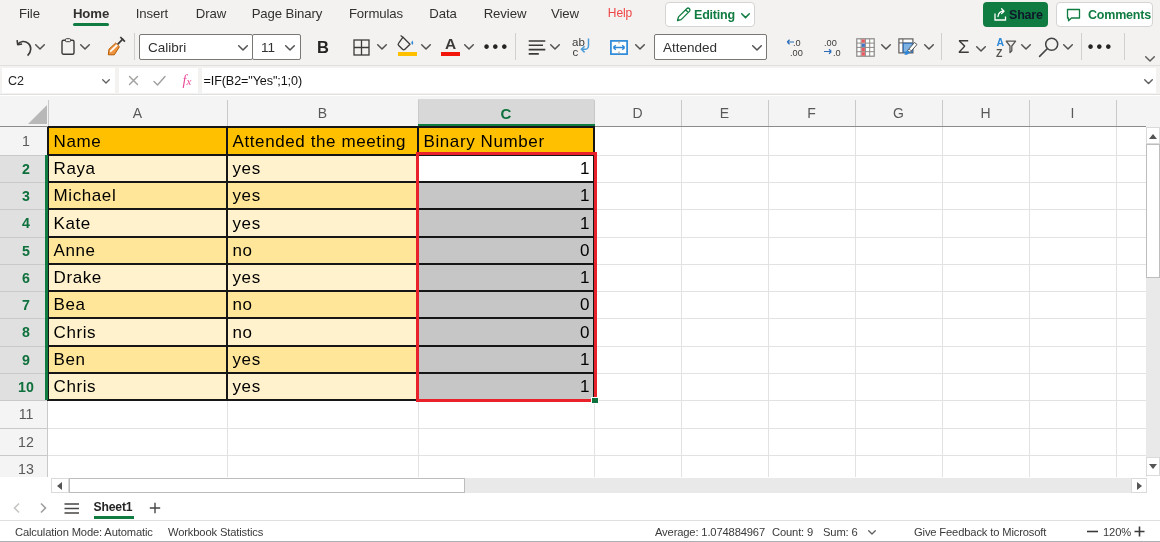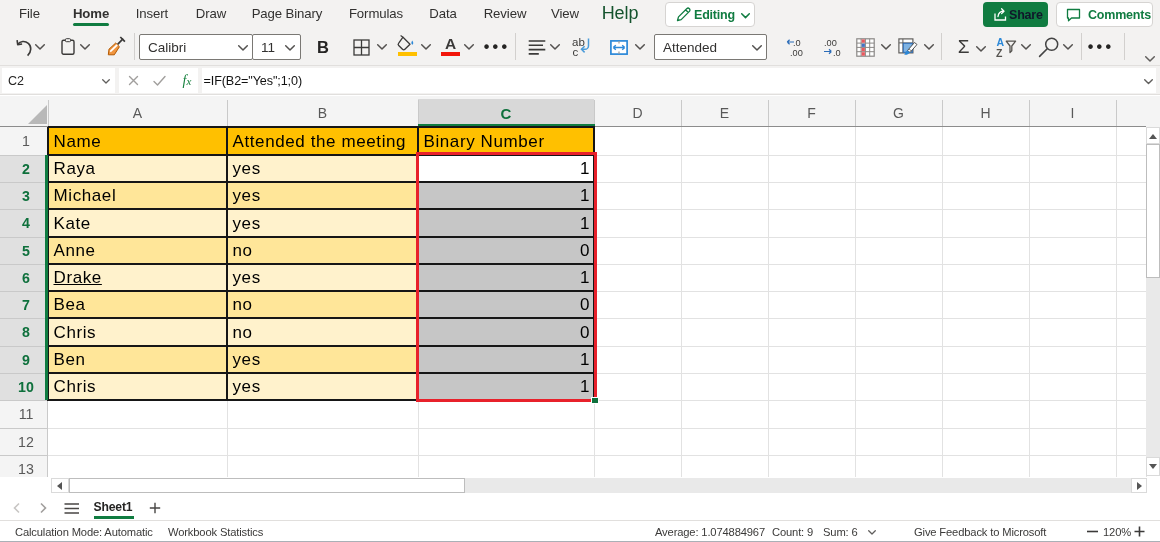"Help" div { color: #14532d -> #ef4444; font-size: 18px -> 12px }
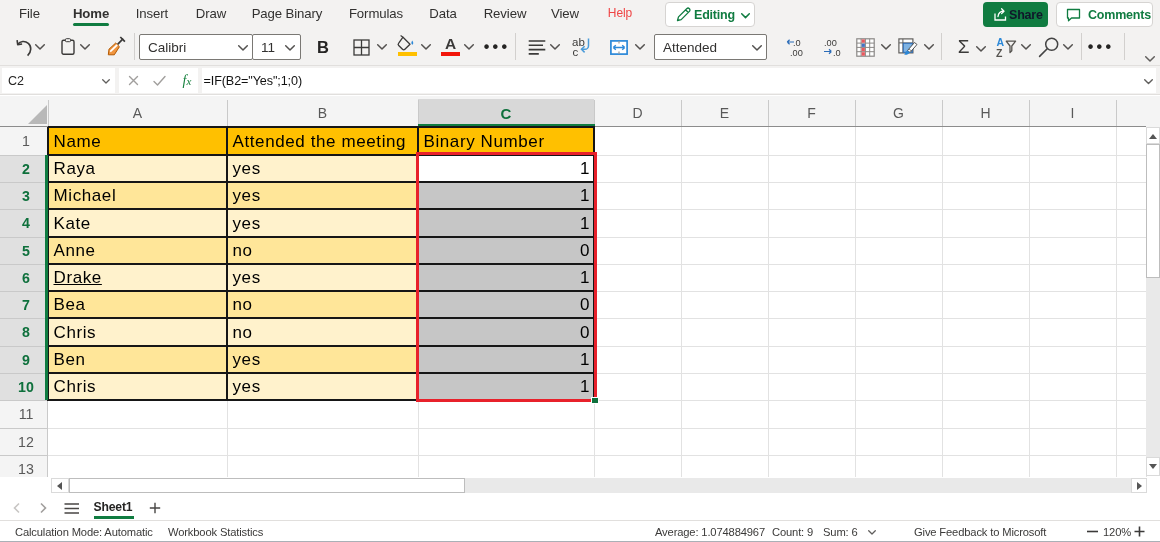"fx" div { color: #15803d -> #ec4899 }
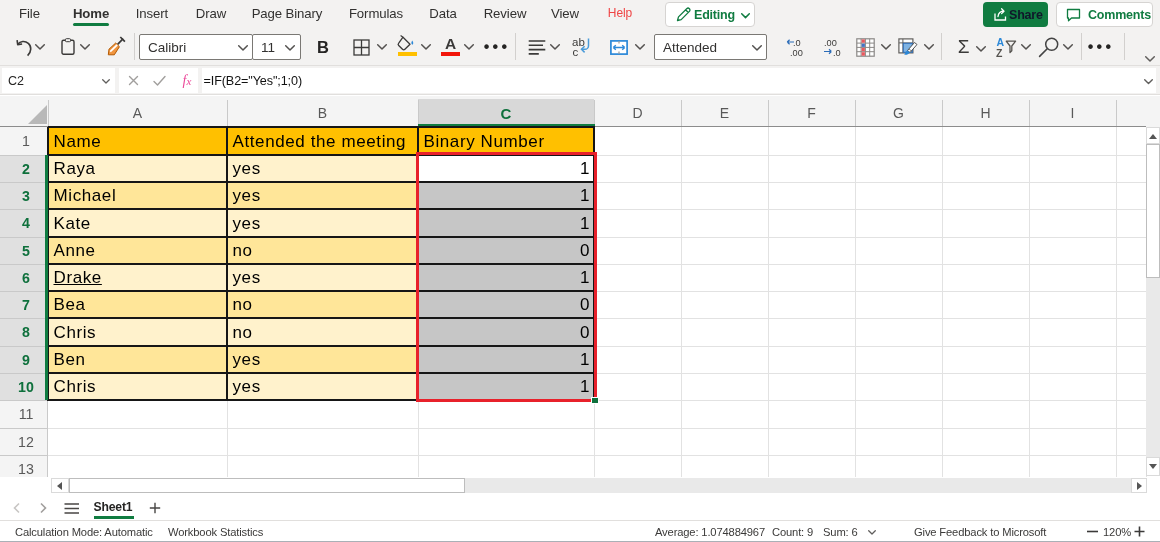"Drake" div { text-decoration: underline -> none }
